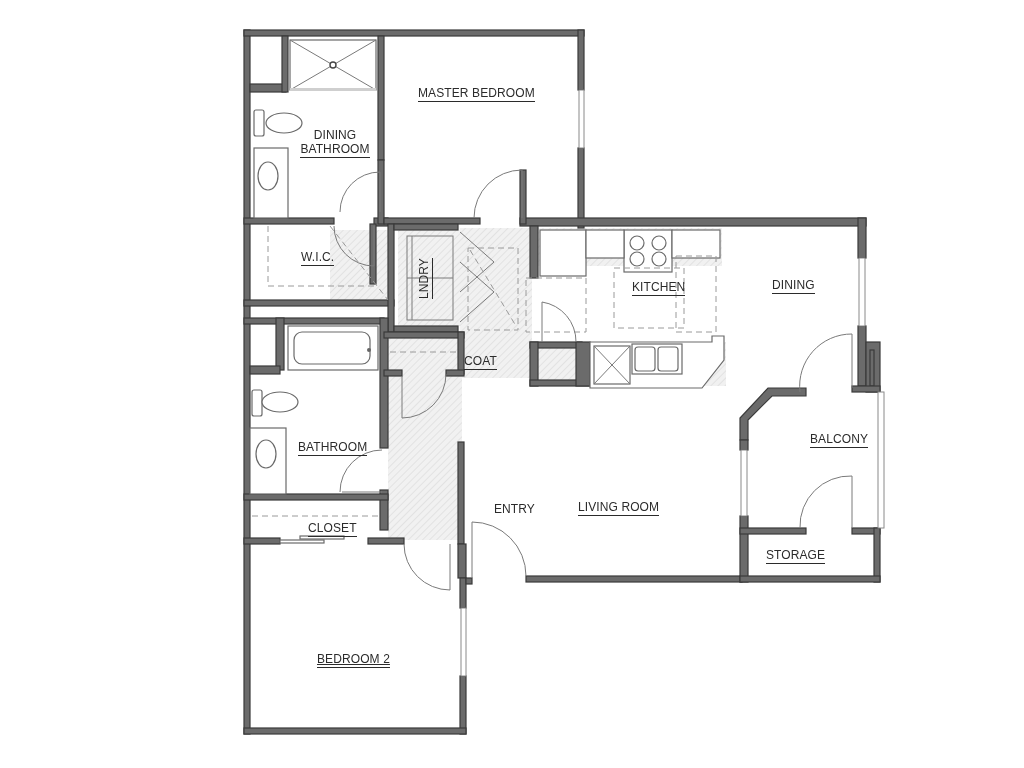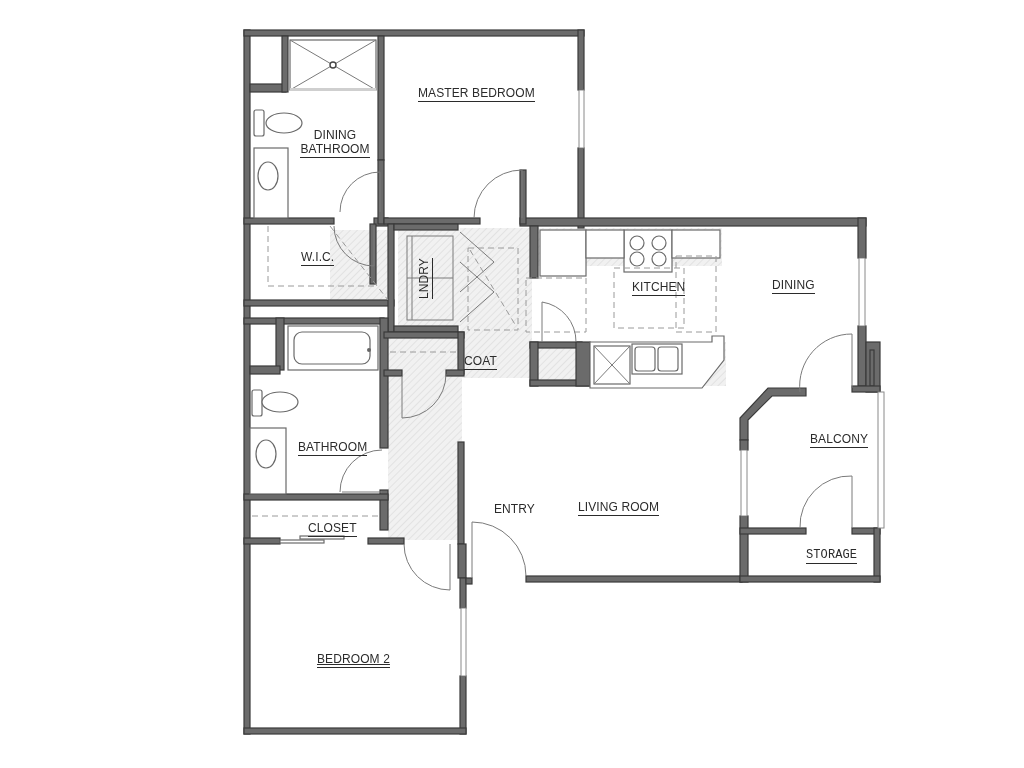"STORAGE" div.label { font-family: Liberation Mono, monospace -> none; left: 806px -> 766px }
